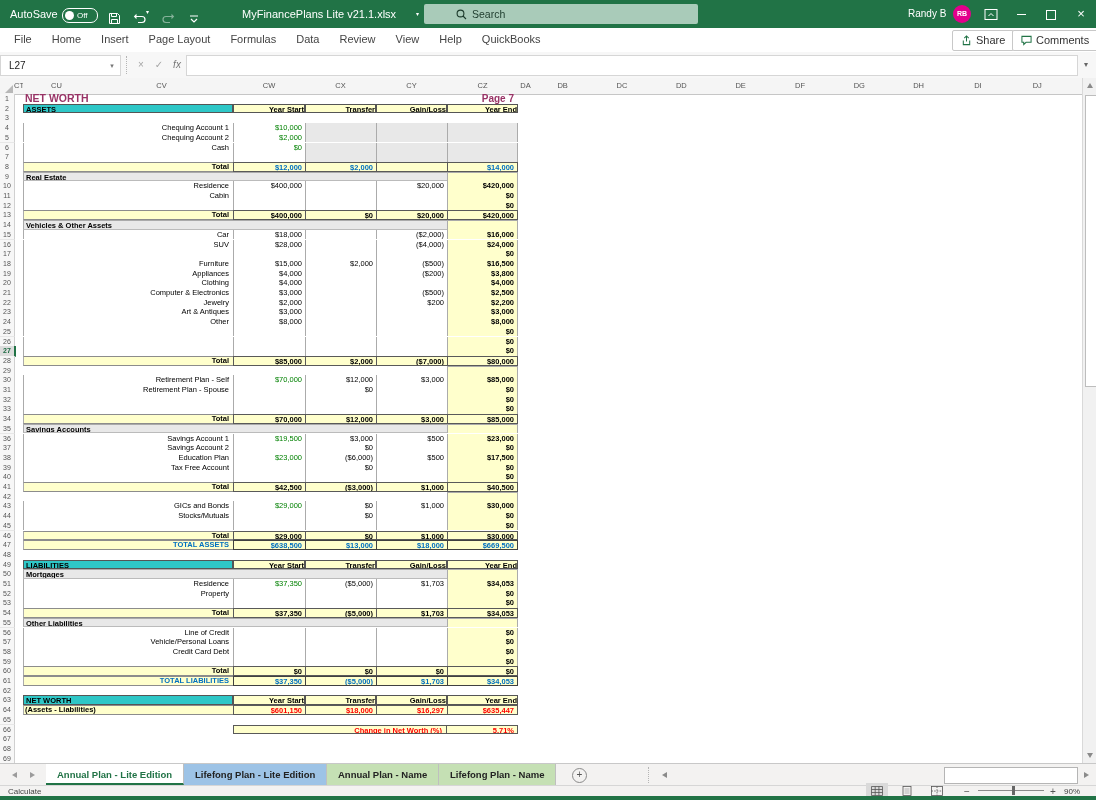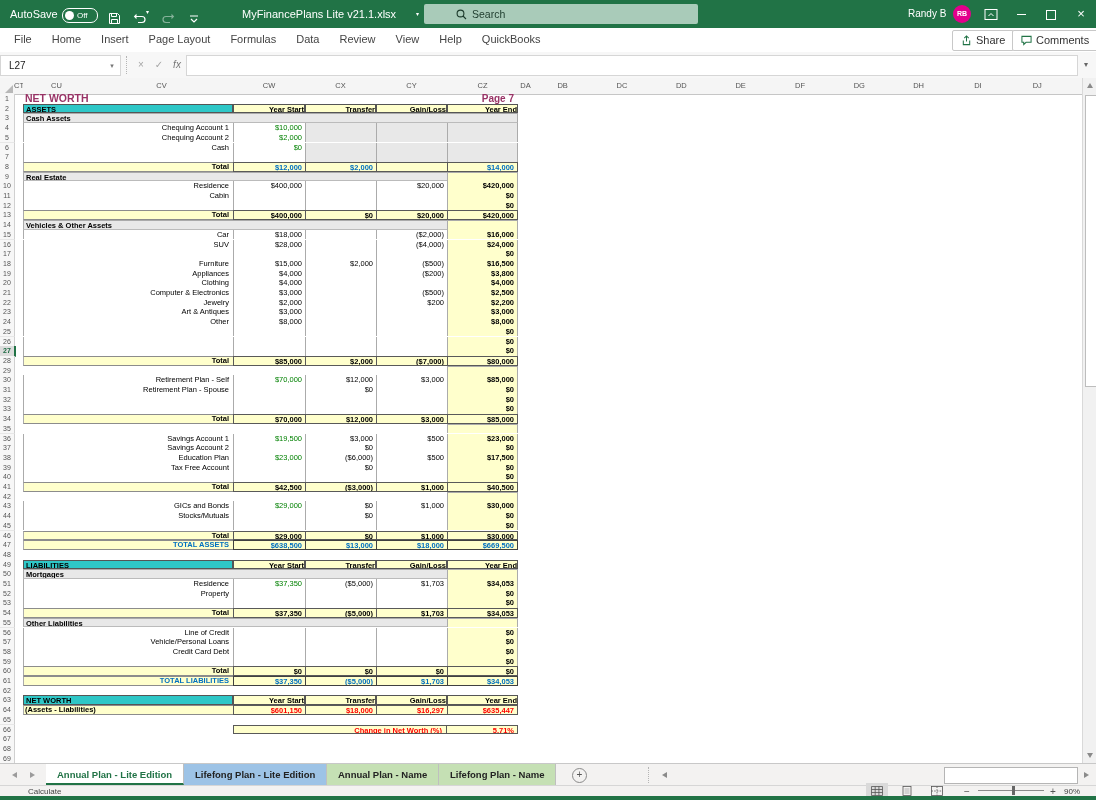"Cash Assets" div.abs { html: <div>Cash Assets</div> -> none }
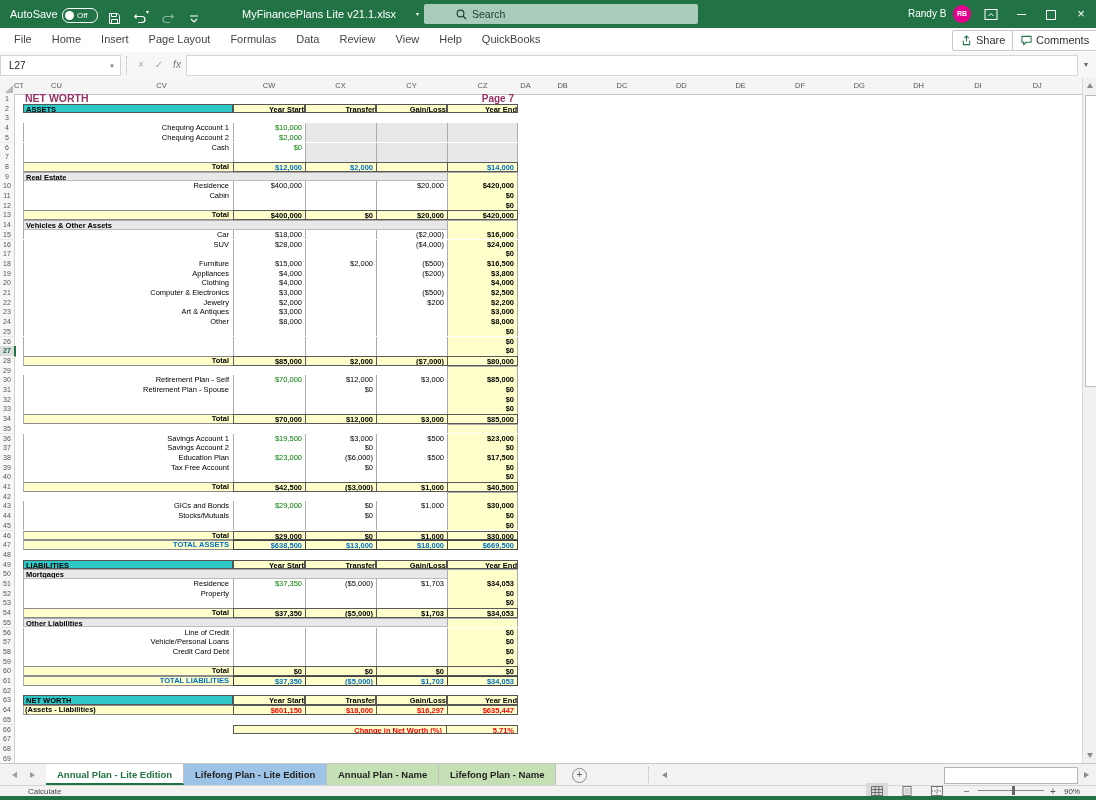"Savings Accounts" div.abs { html: none -> <div>Savings Accounts</div> }
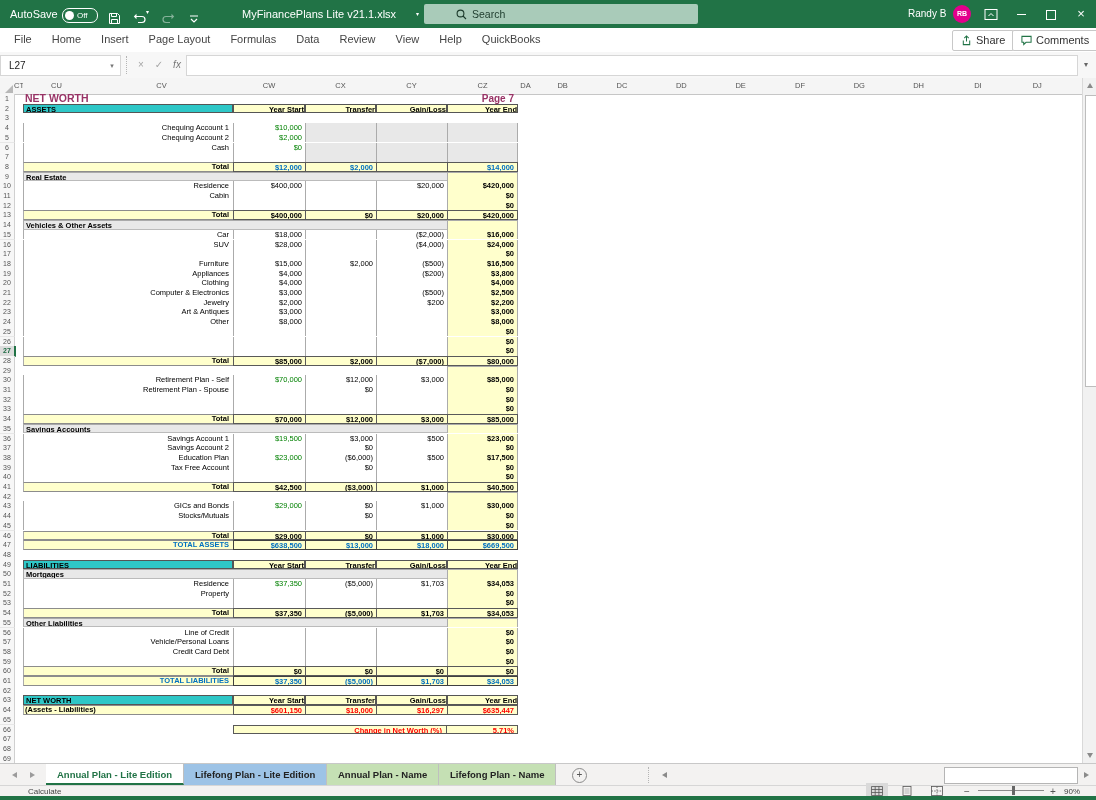"Calculate" div.abs { margin-left: 20px -> none }
